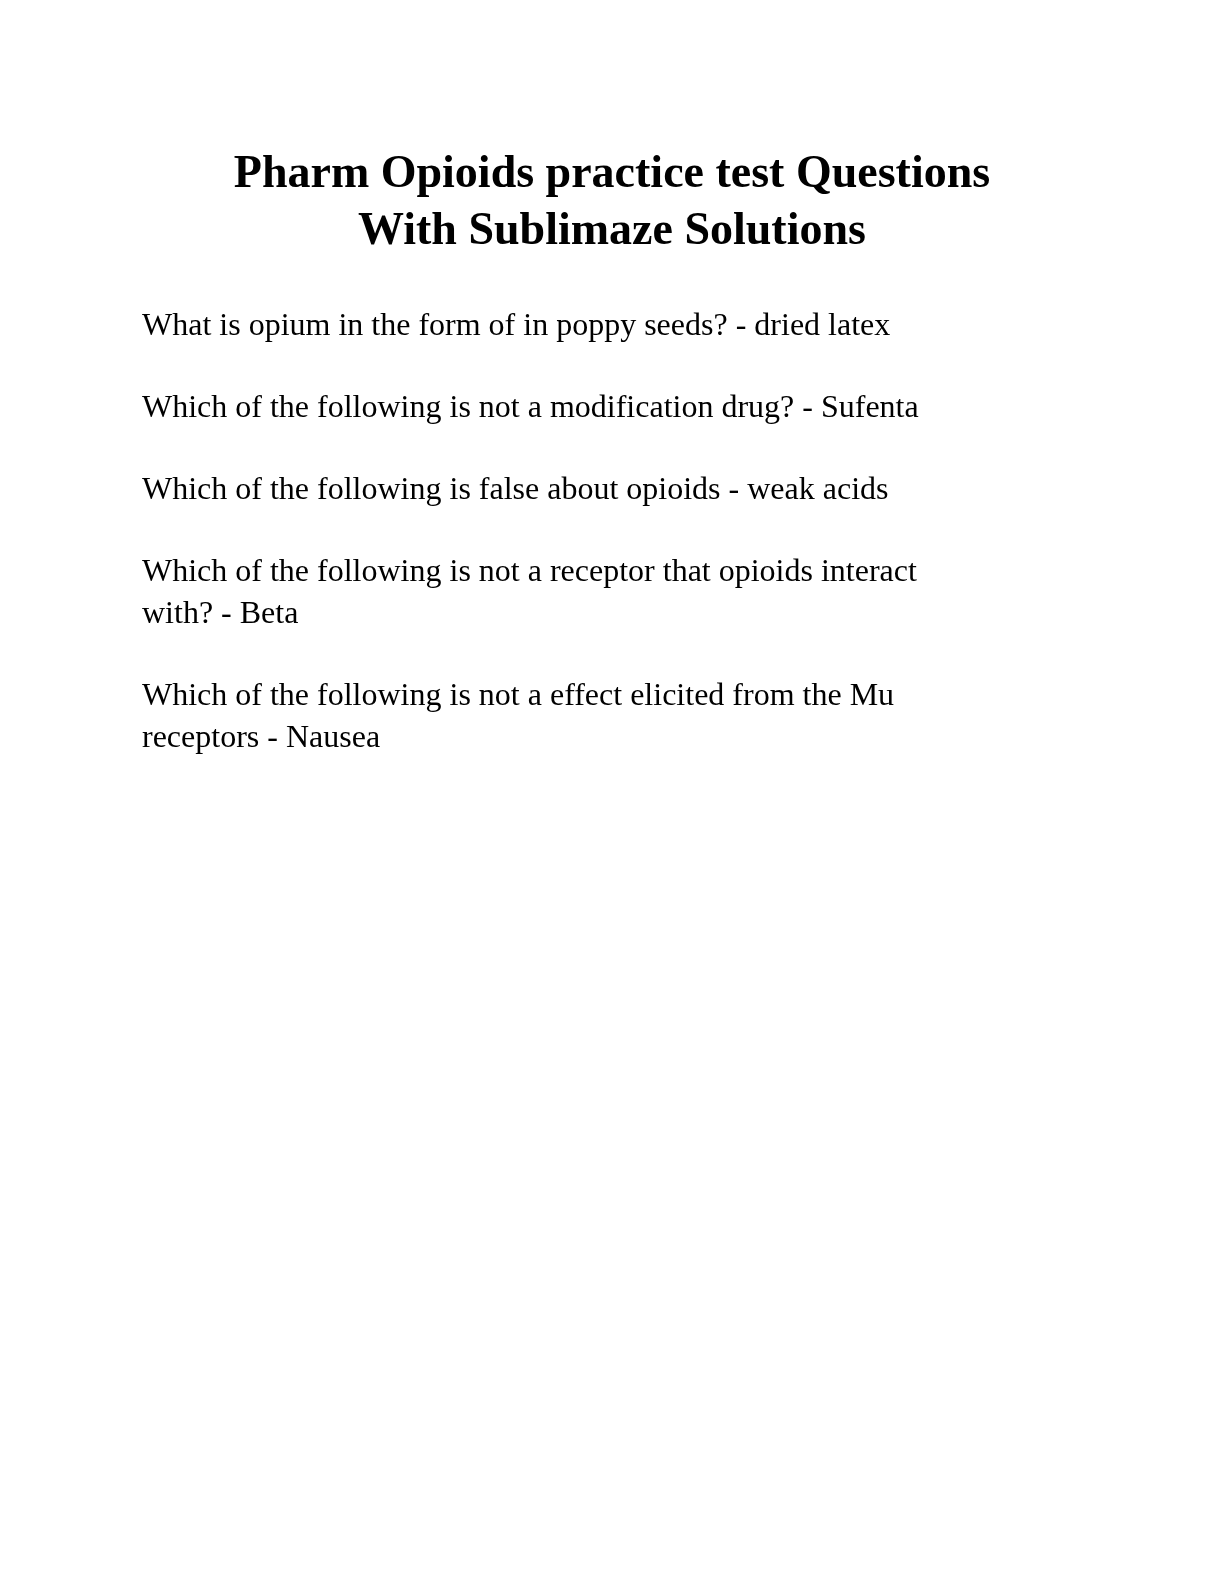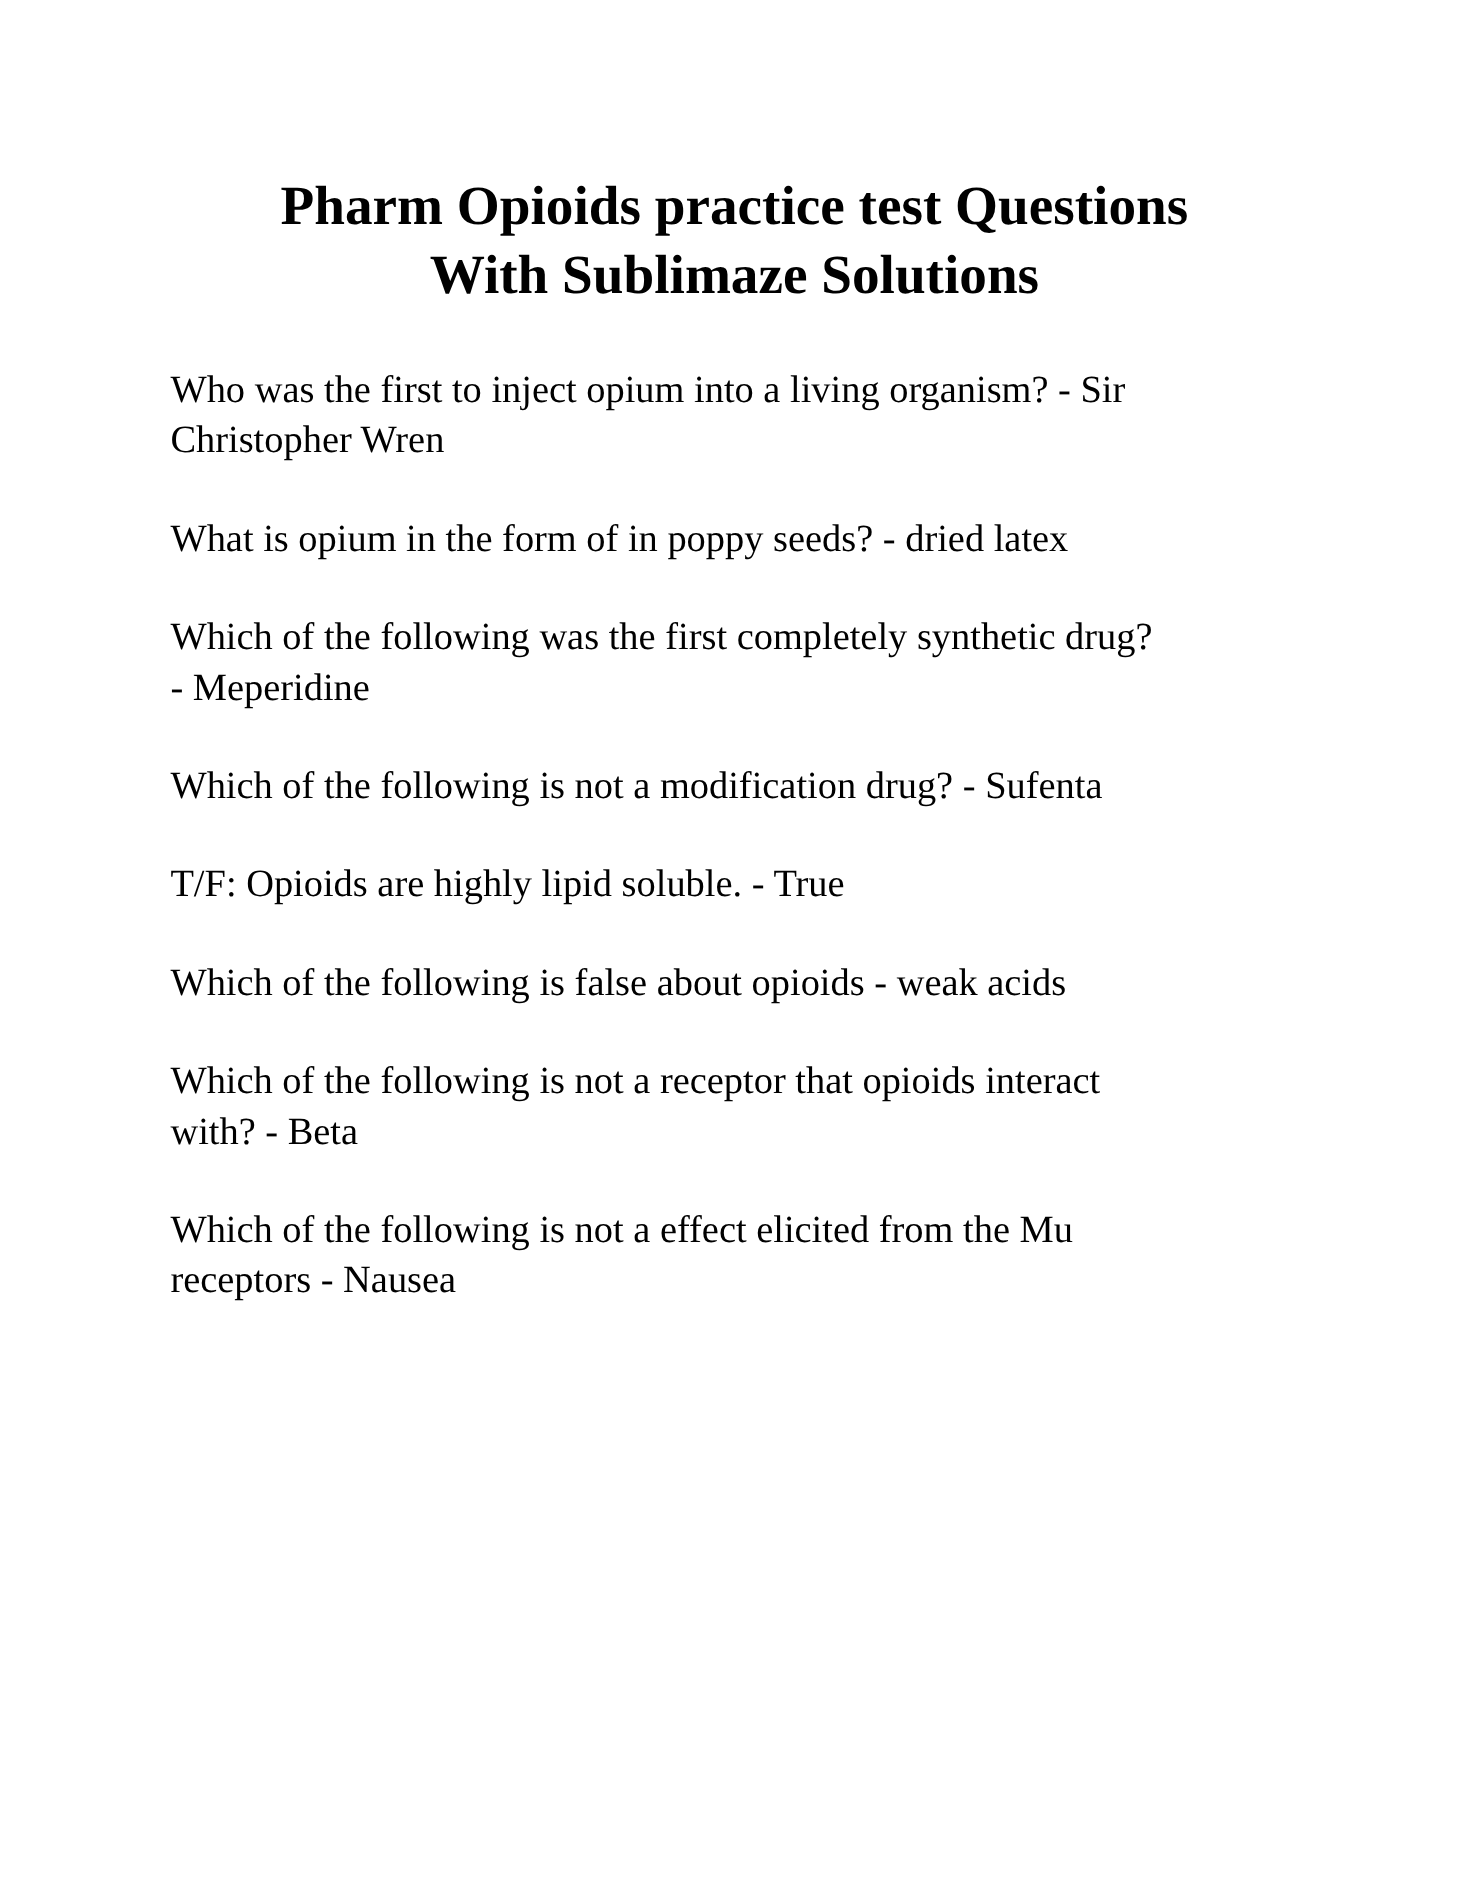"Who was the first to" p.qa-item { html: <p>Who was the first to inject opium into a living organism? - Sir Christopher Wren</p> -> none }
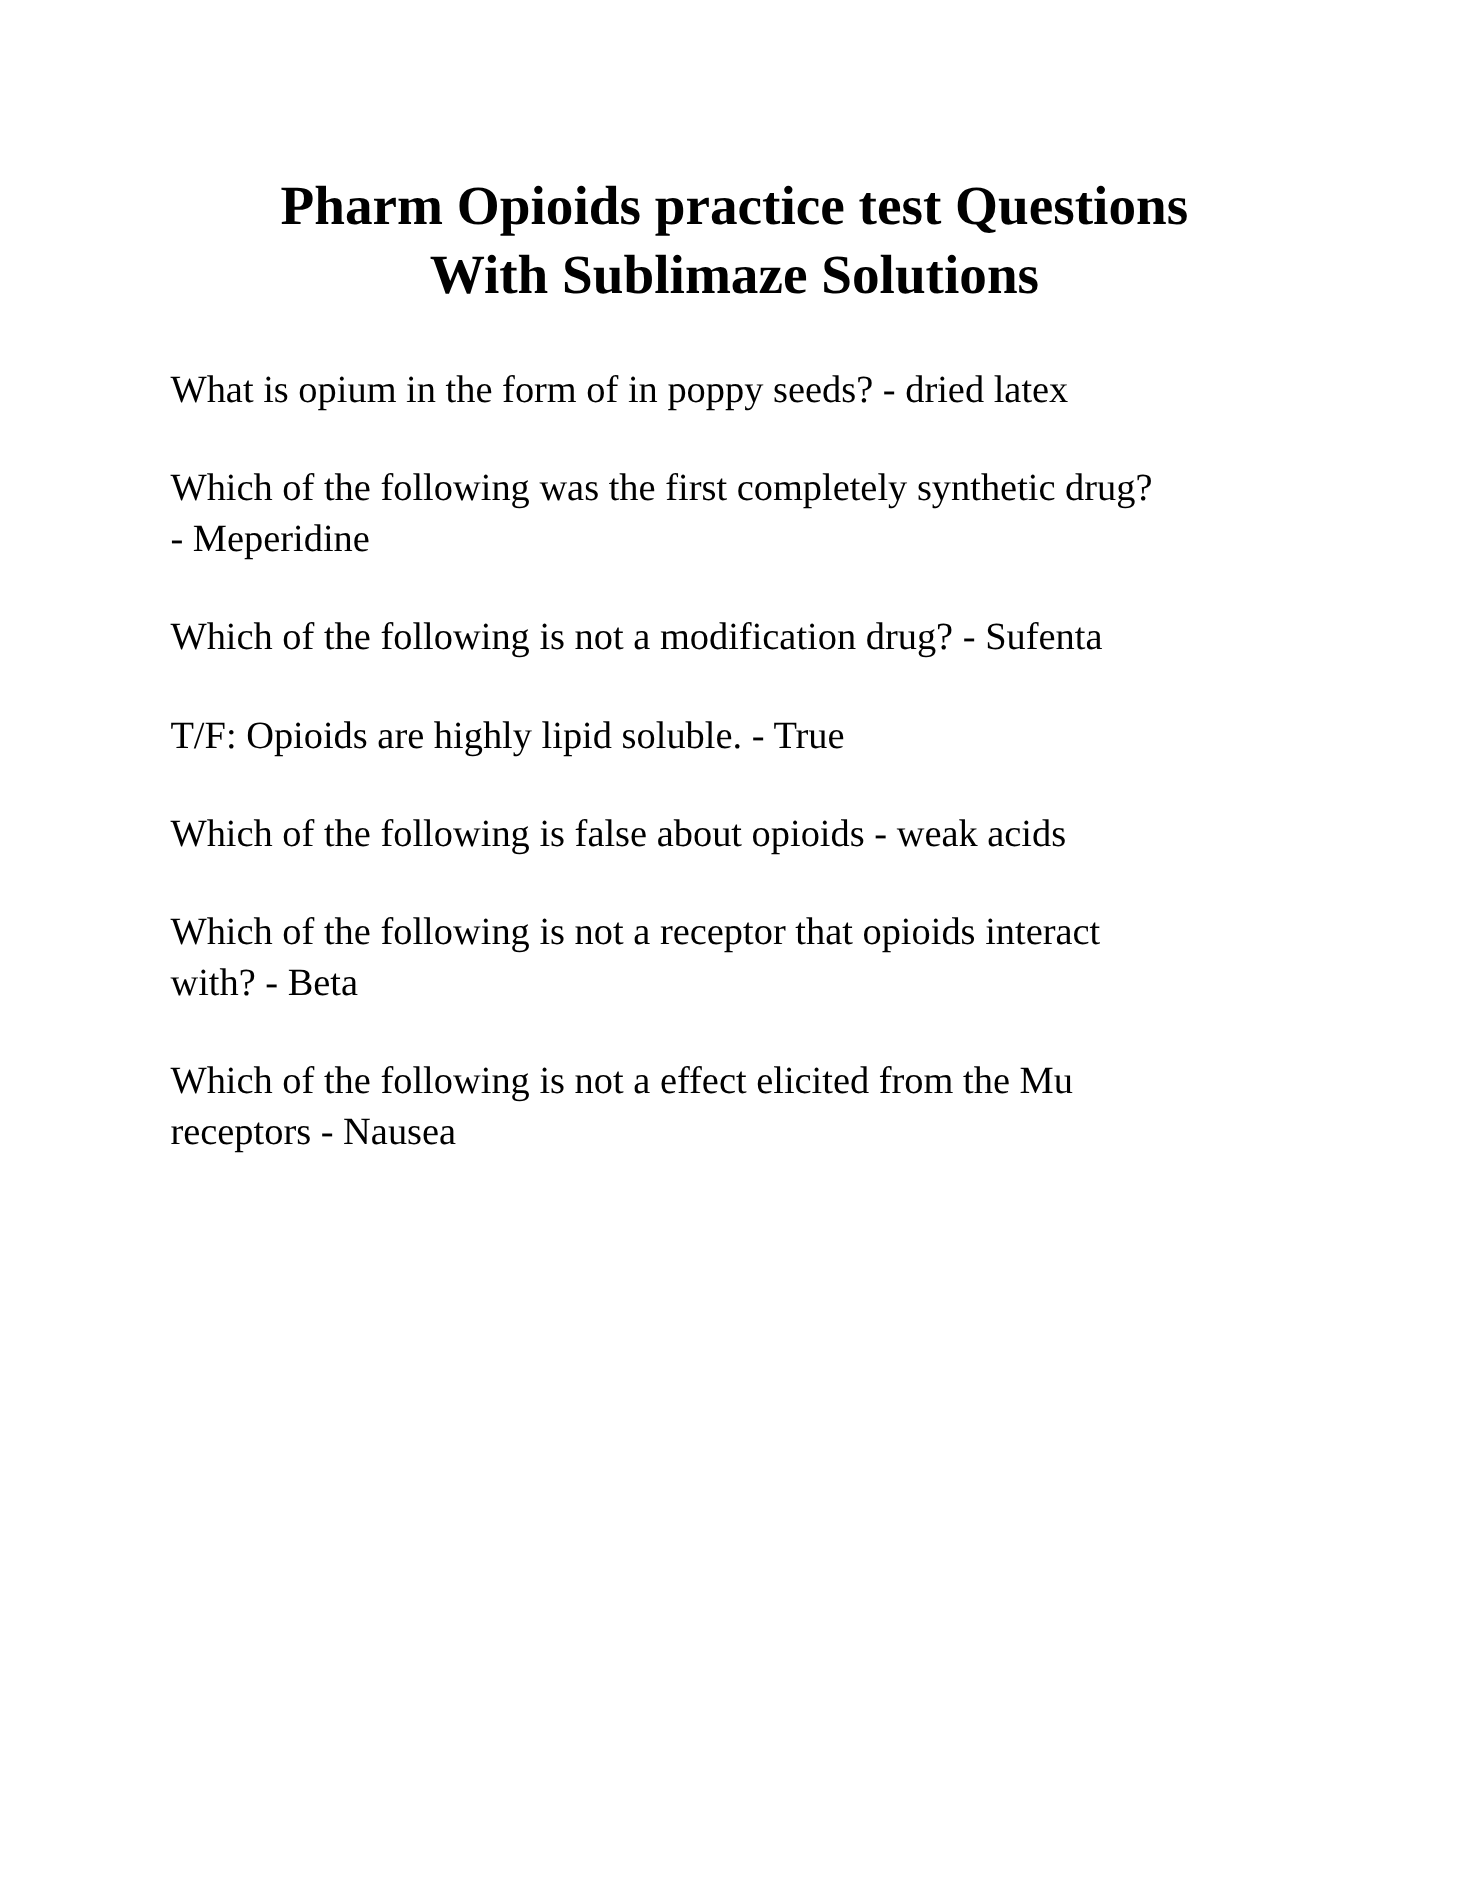"Which of the following was" p.qa-item { html: <p>Which of the following was the first completely synthetic drug? - Meperidine</p> -> none }
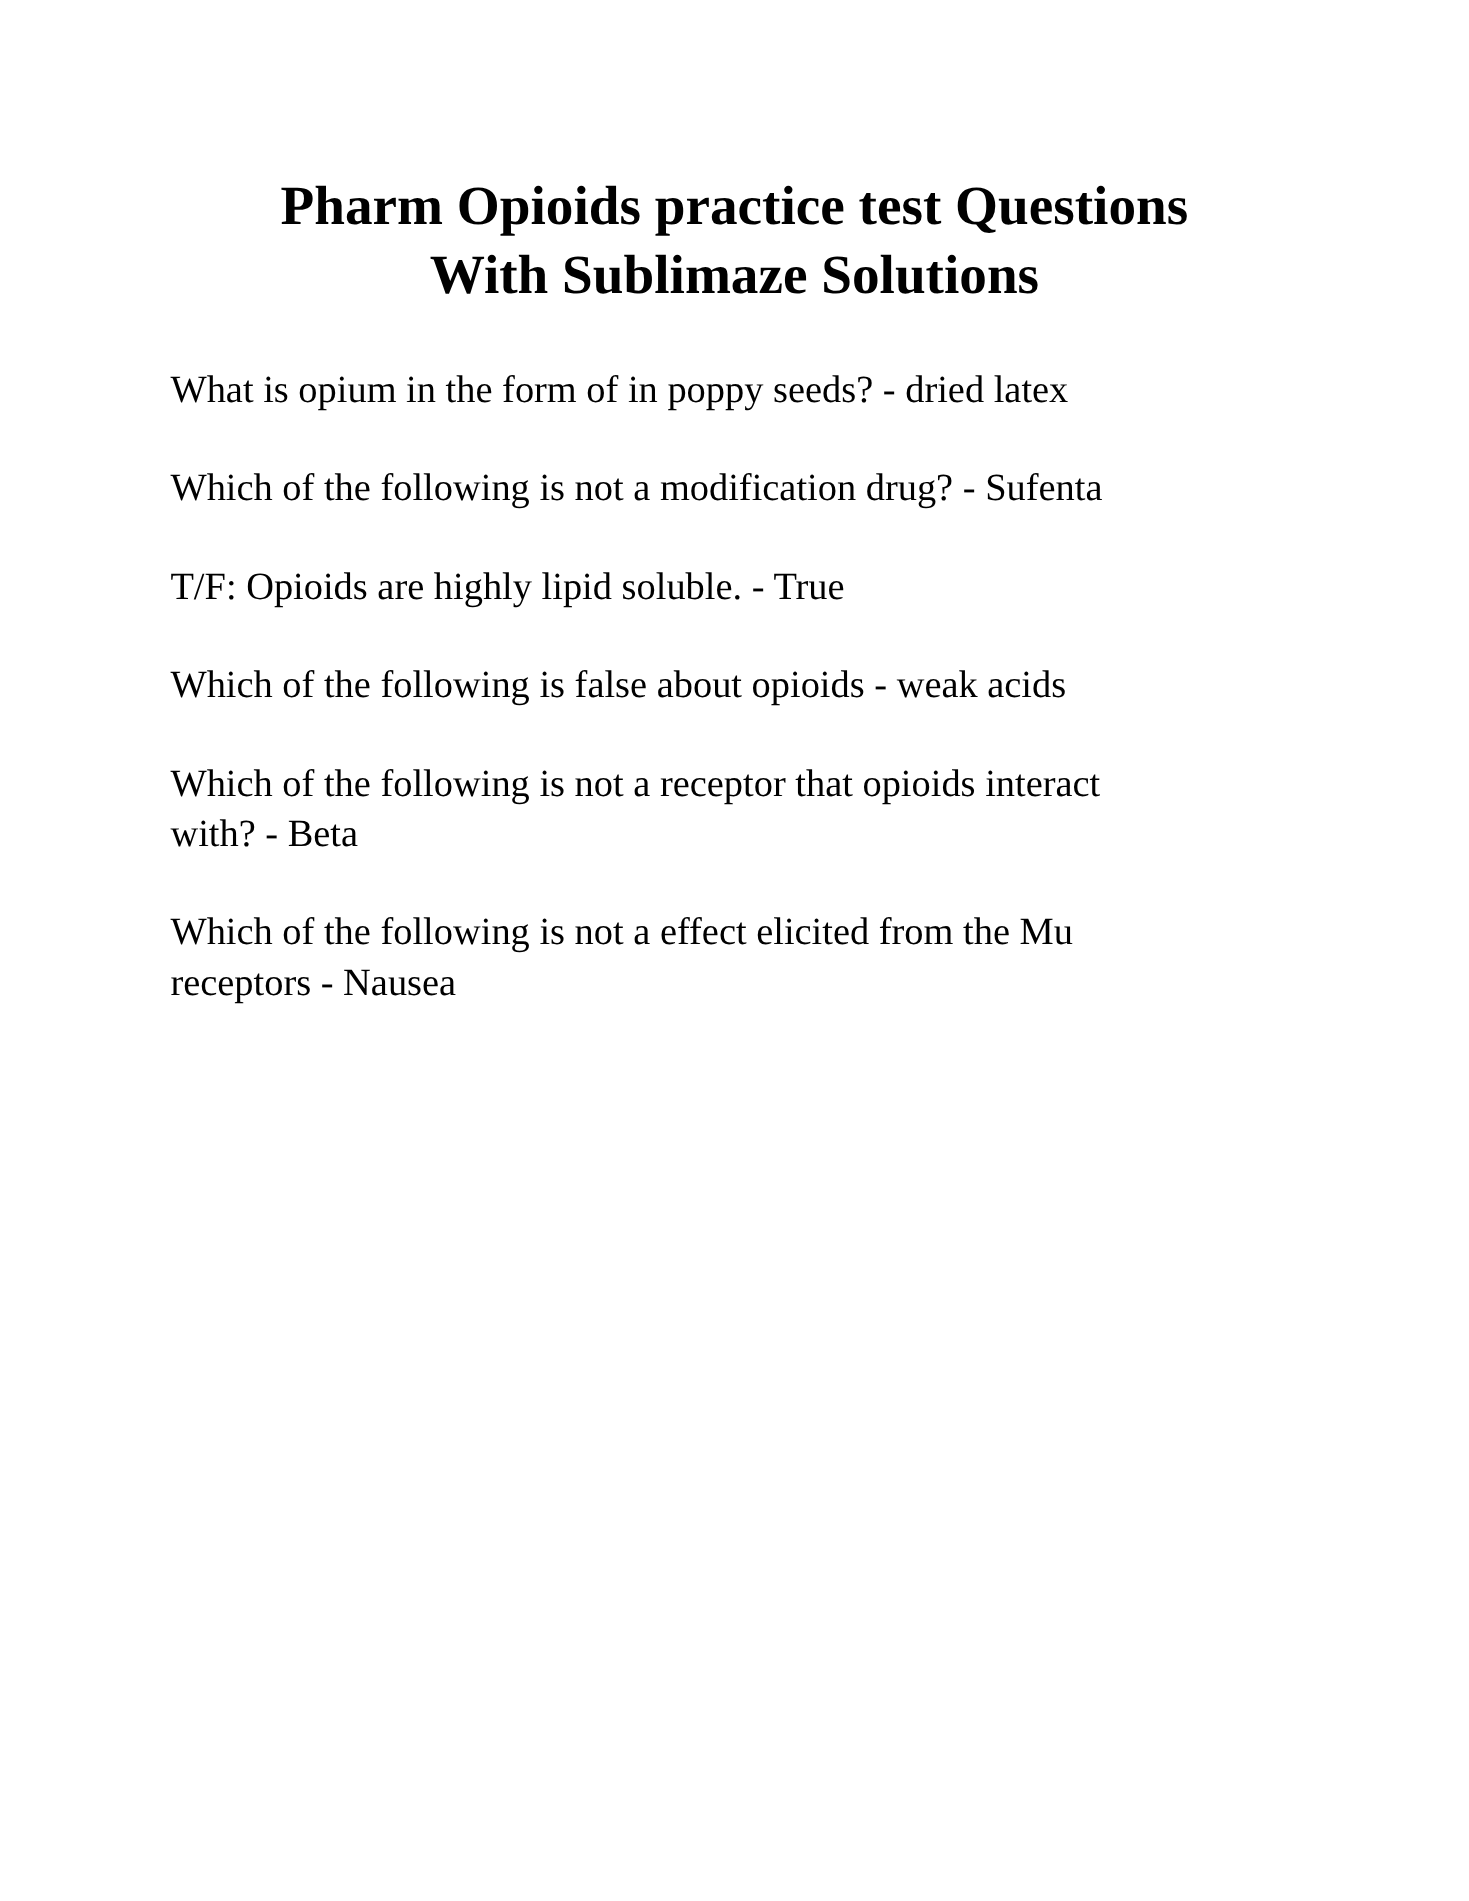"T/F: Opioids are highly lipid" p.qa-item { html: <p>T/F: Opioids are highly lipid soluble. - True</p> -> none }
